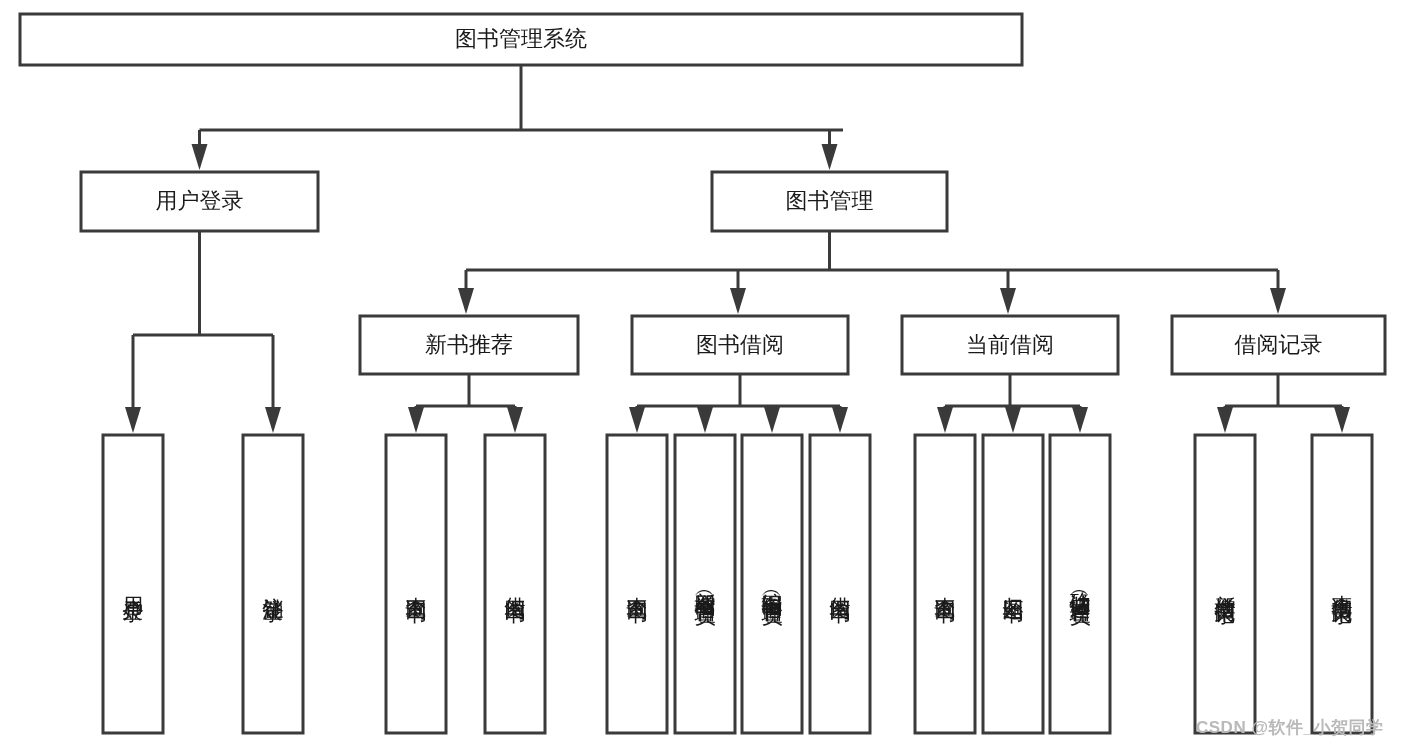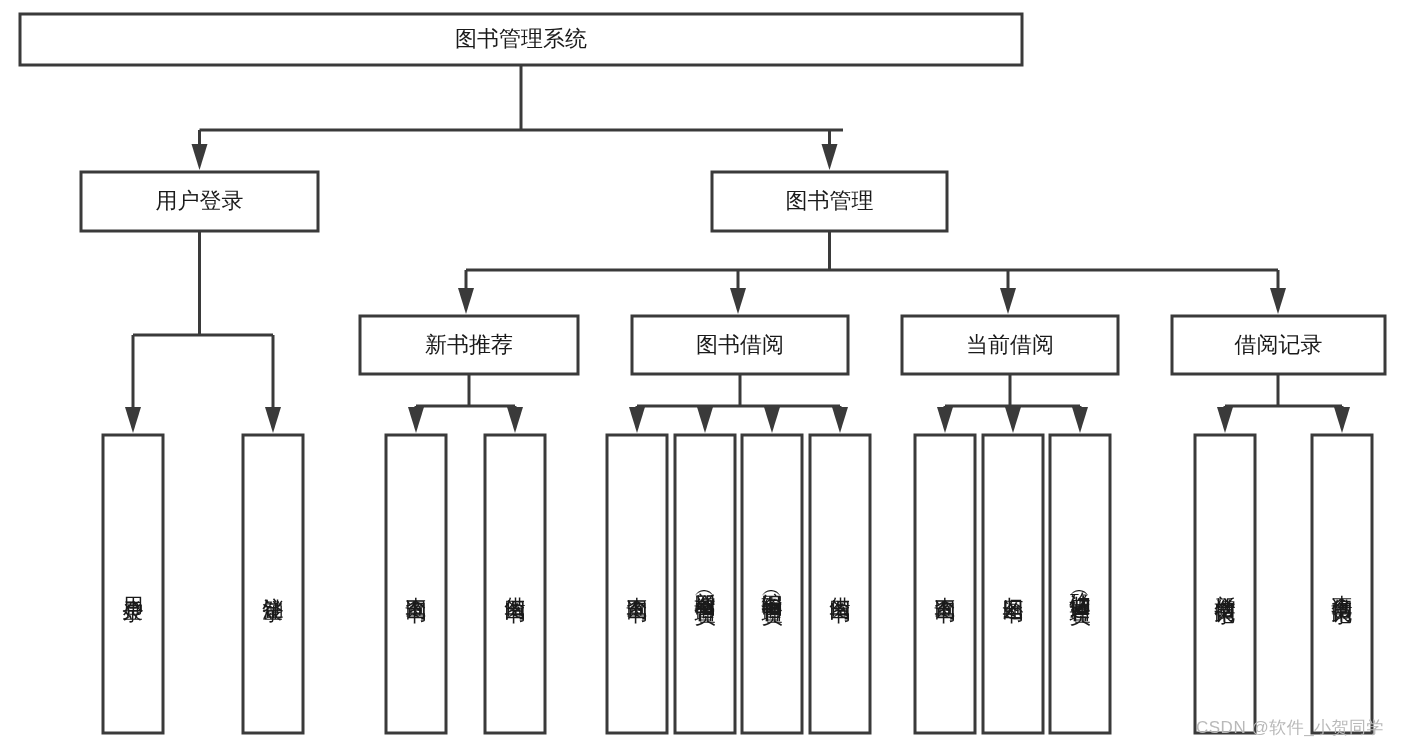"CSDN @软件_小贺同学" div.watermark { font-weight: none -> bold }
